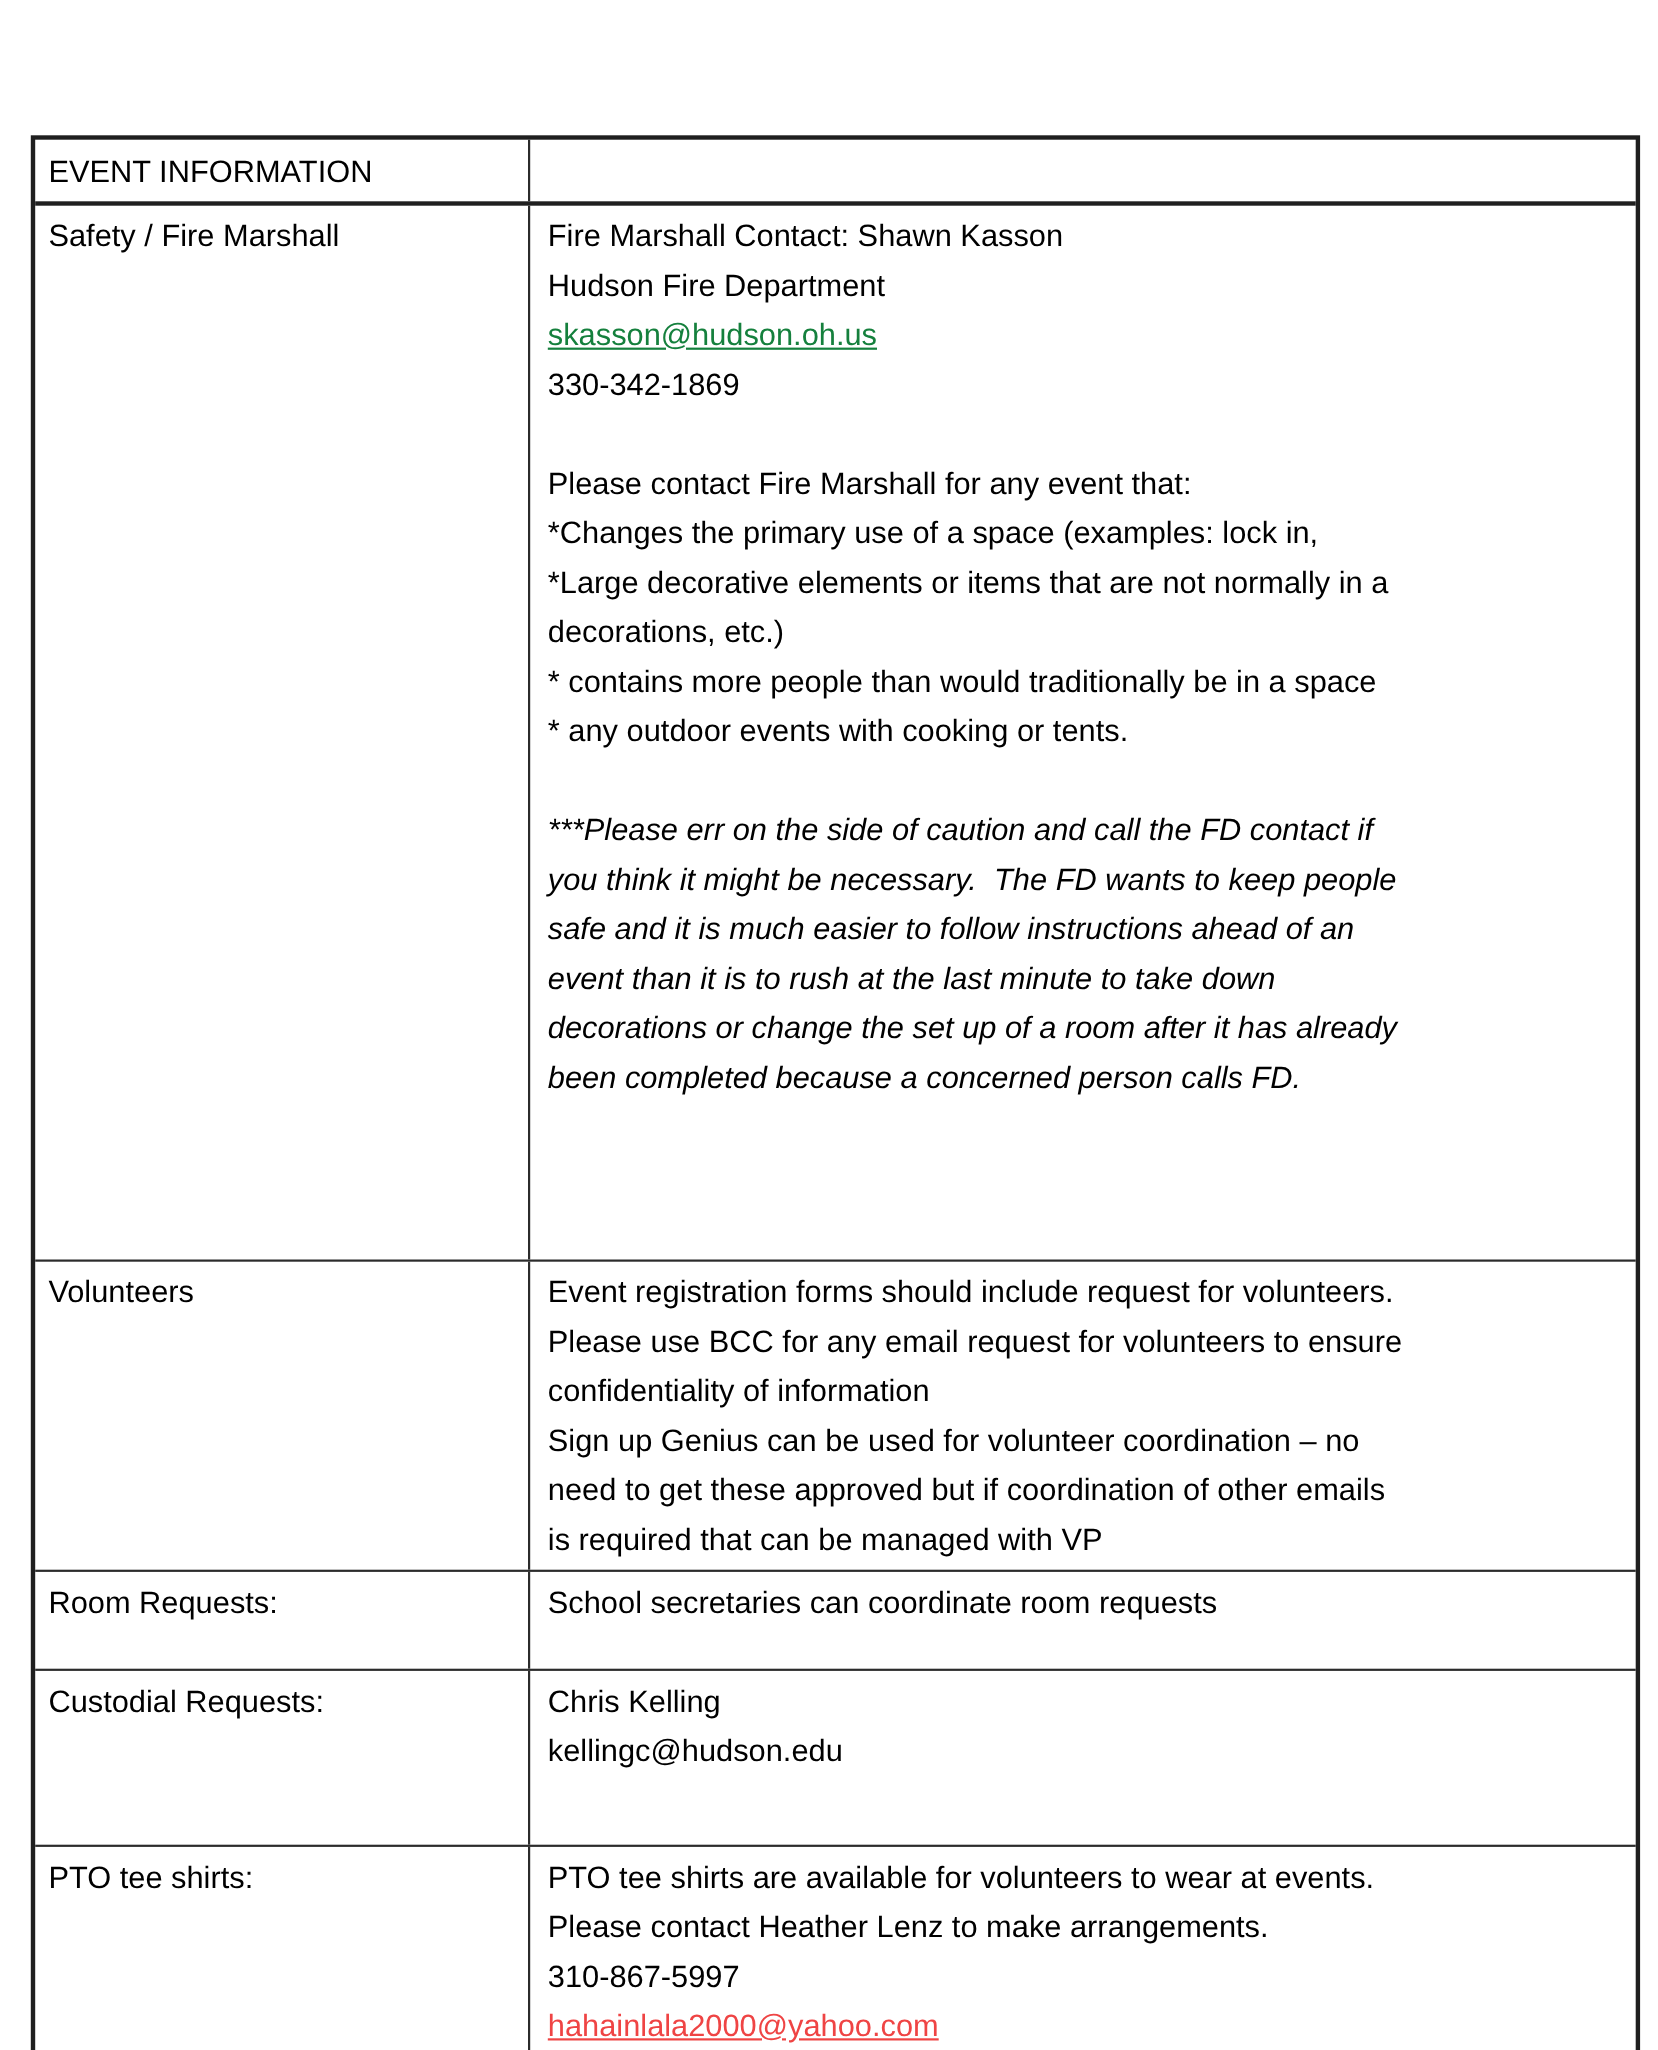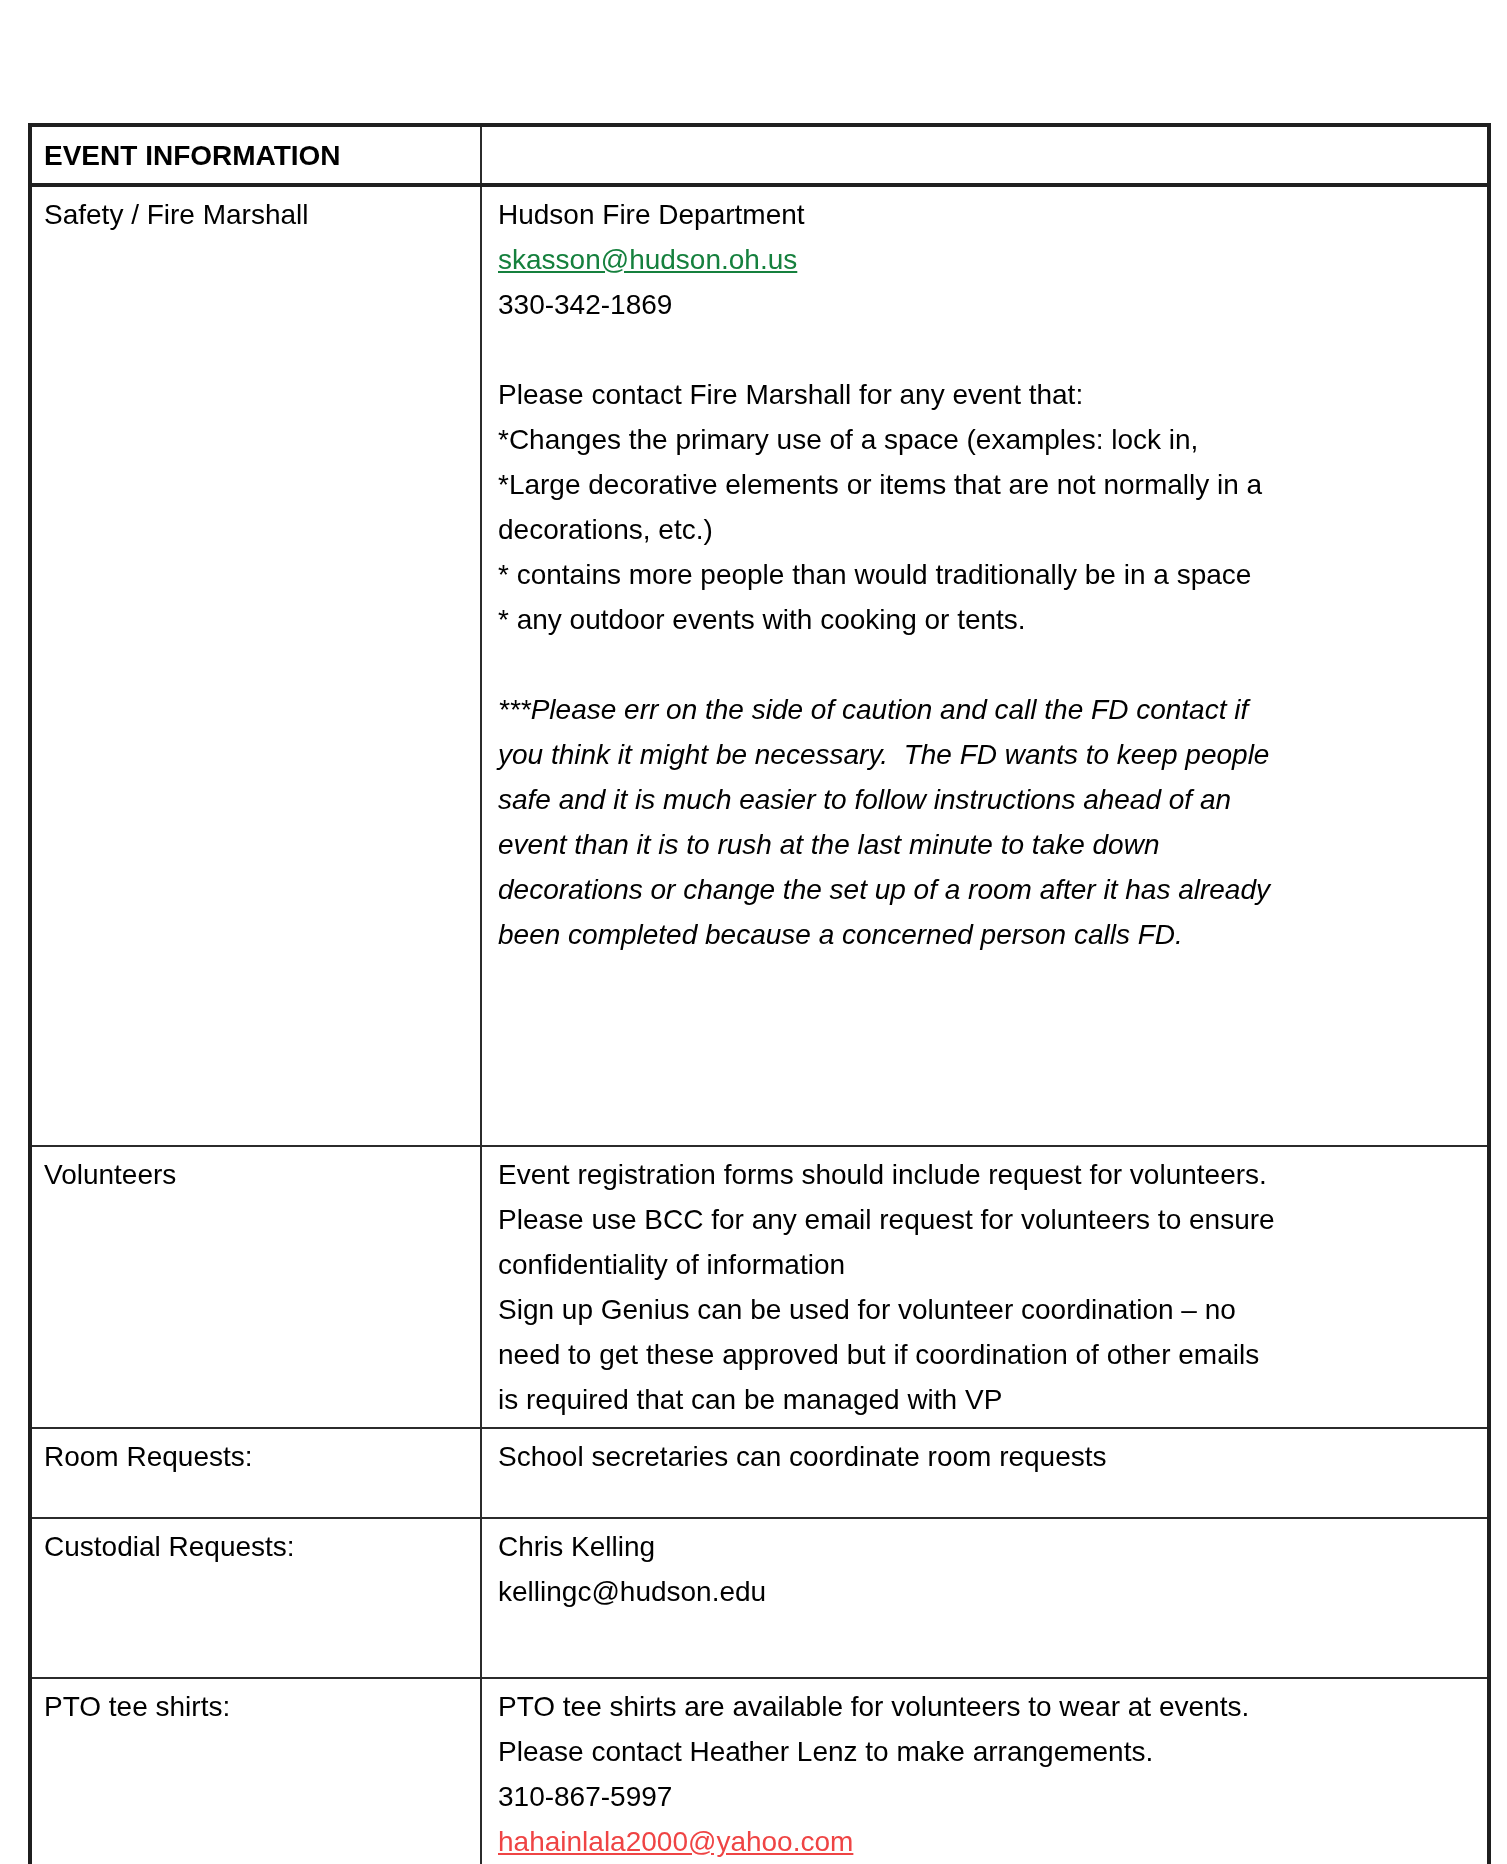"EVENT INFORMATION" .header-row .cell-label { font-weight: bold -> normal }
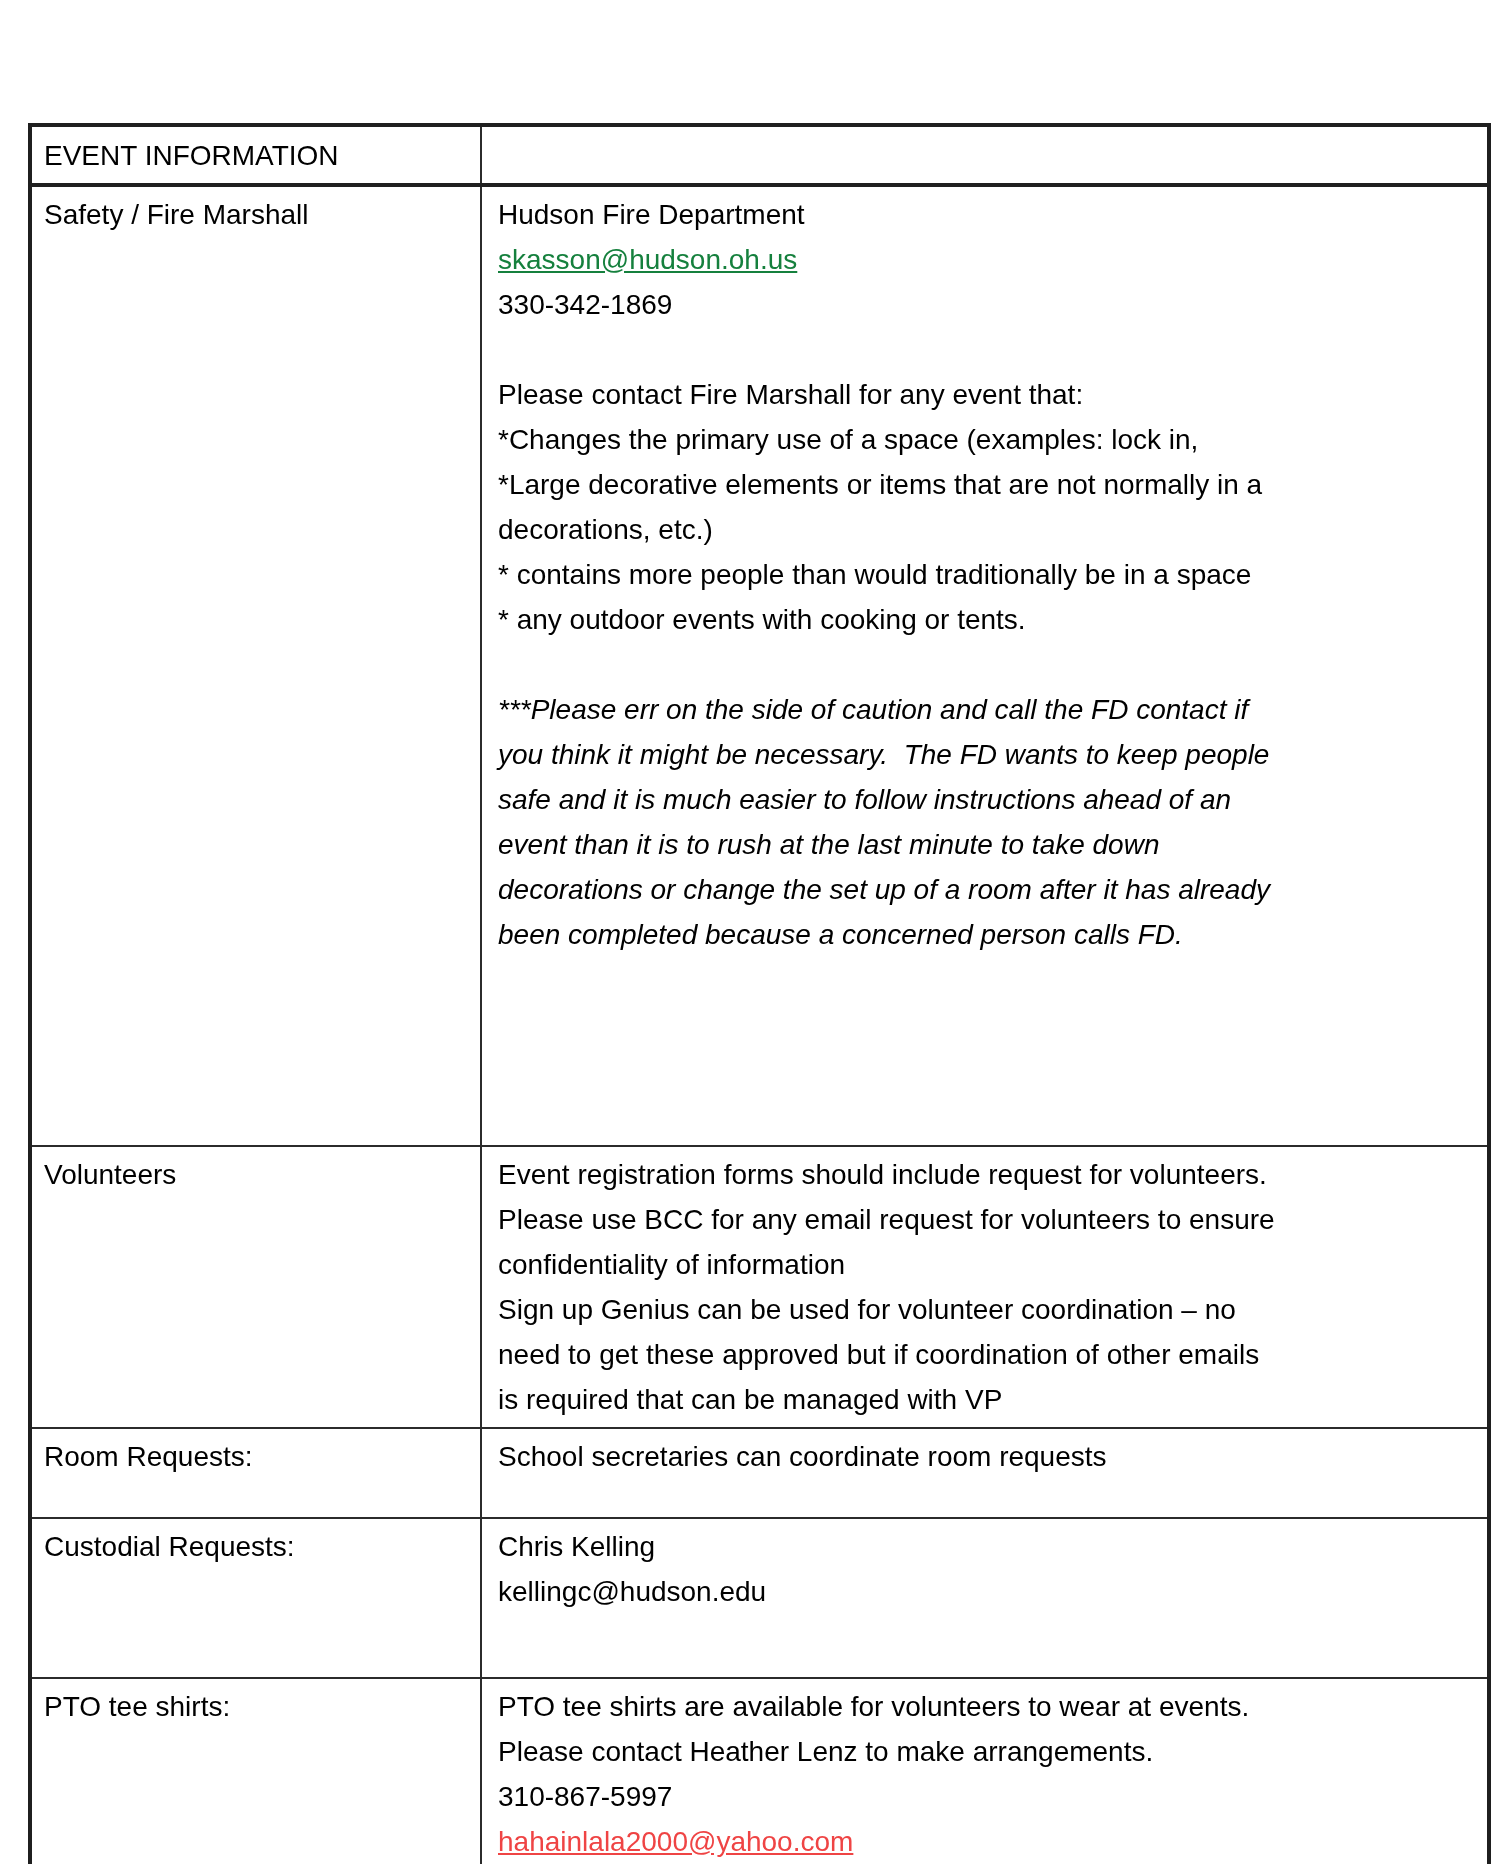"Fire Marshall Contact: Shawn Kasson" div.line { html: none -> <div>Fire Marshall Contact: Shawn Kasson</div> }
